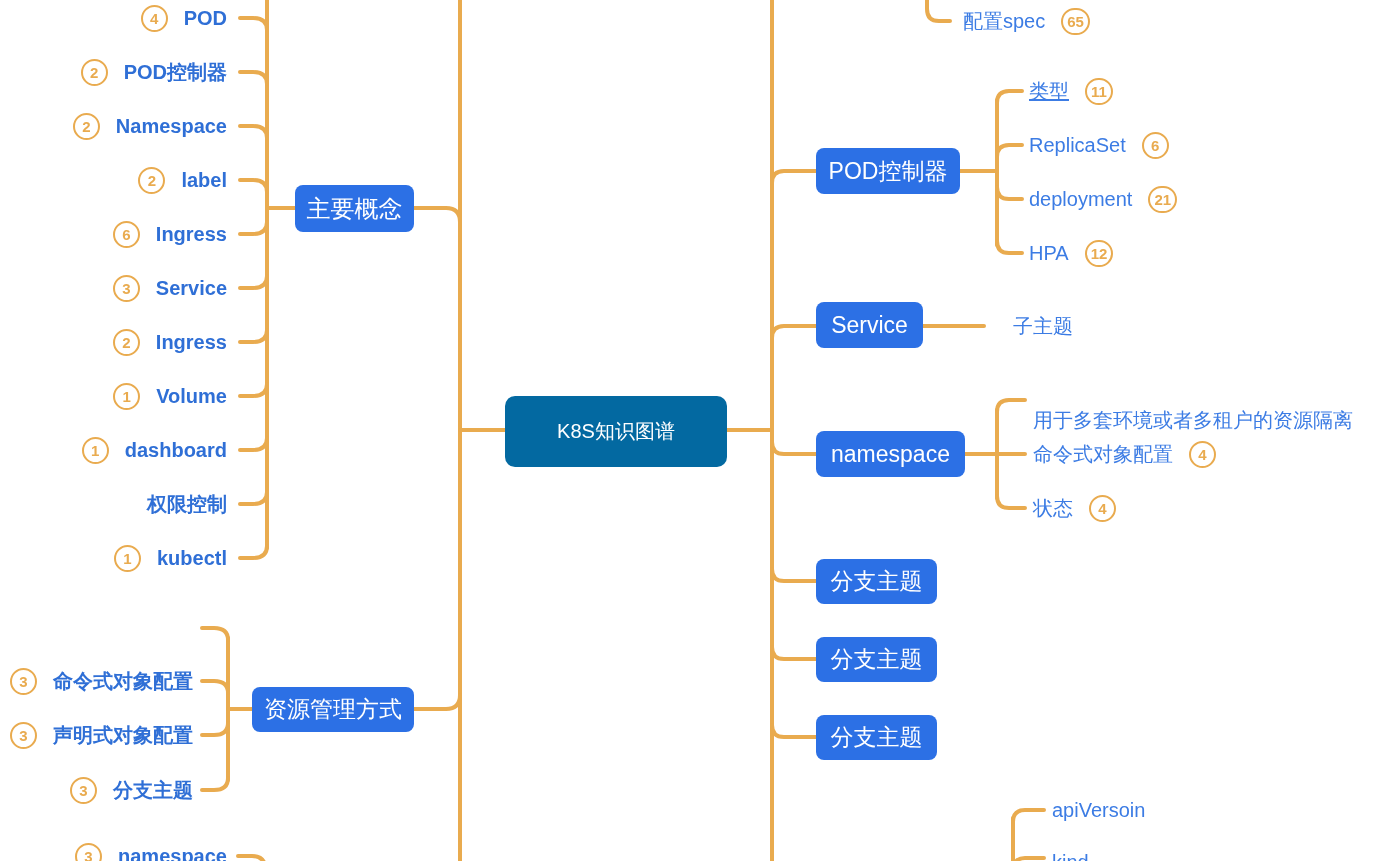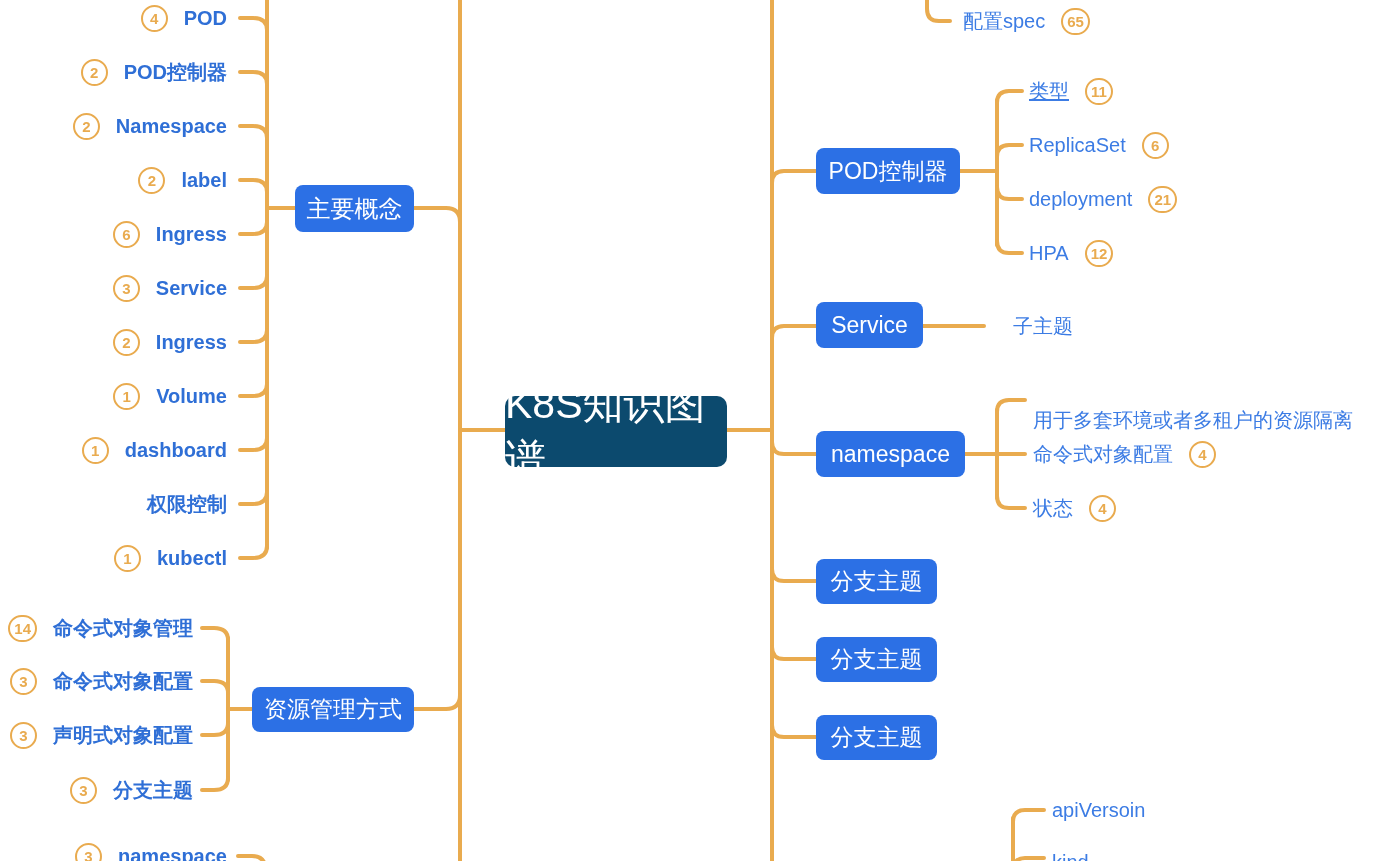"K8S知识图谱" .root-box { background: #0c4a6e -> #0369a1; font-size: 41px -> 20px }
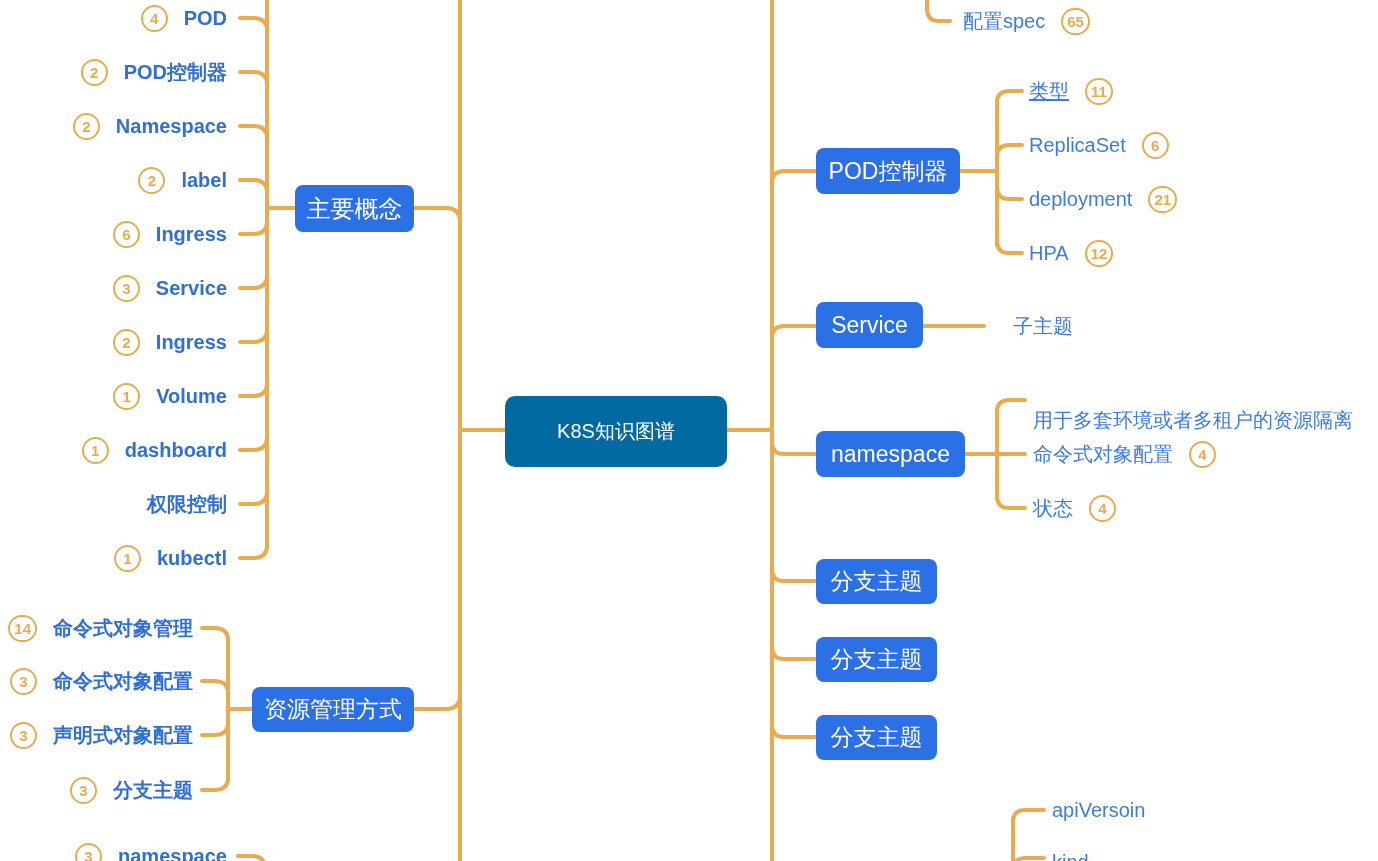"14" div.row { html: <div> <span>14</span> <span>命令式对象管理</span> </div> -> none }
